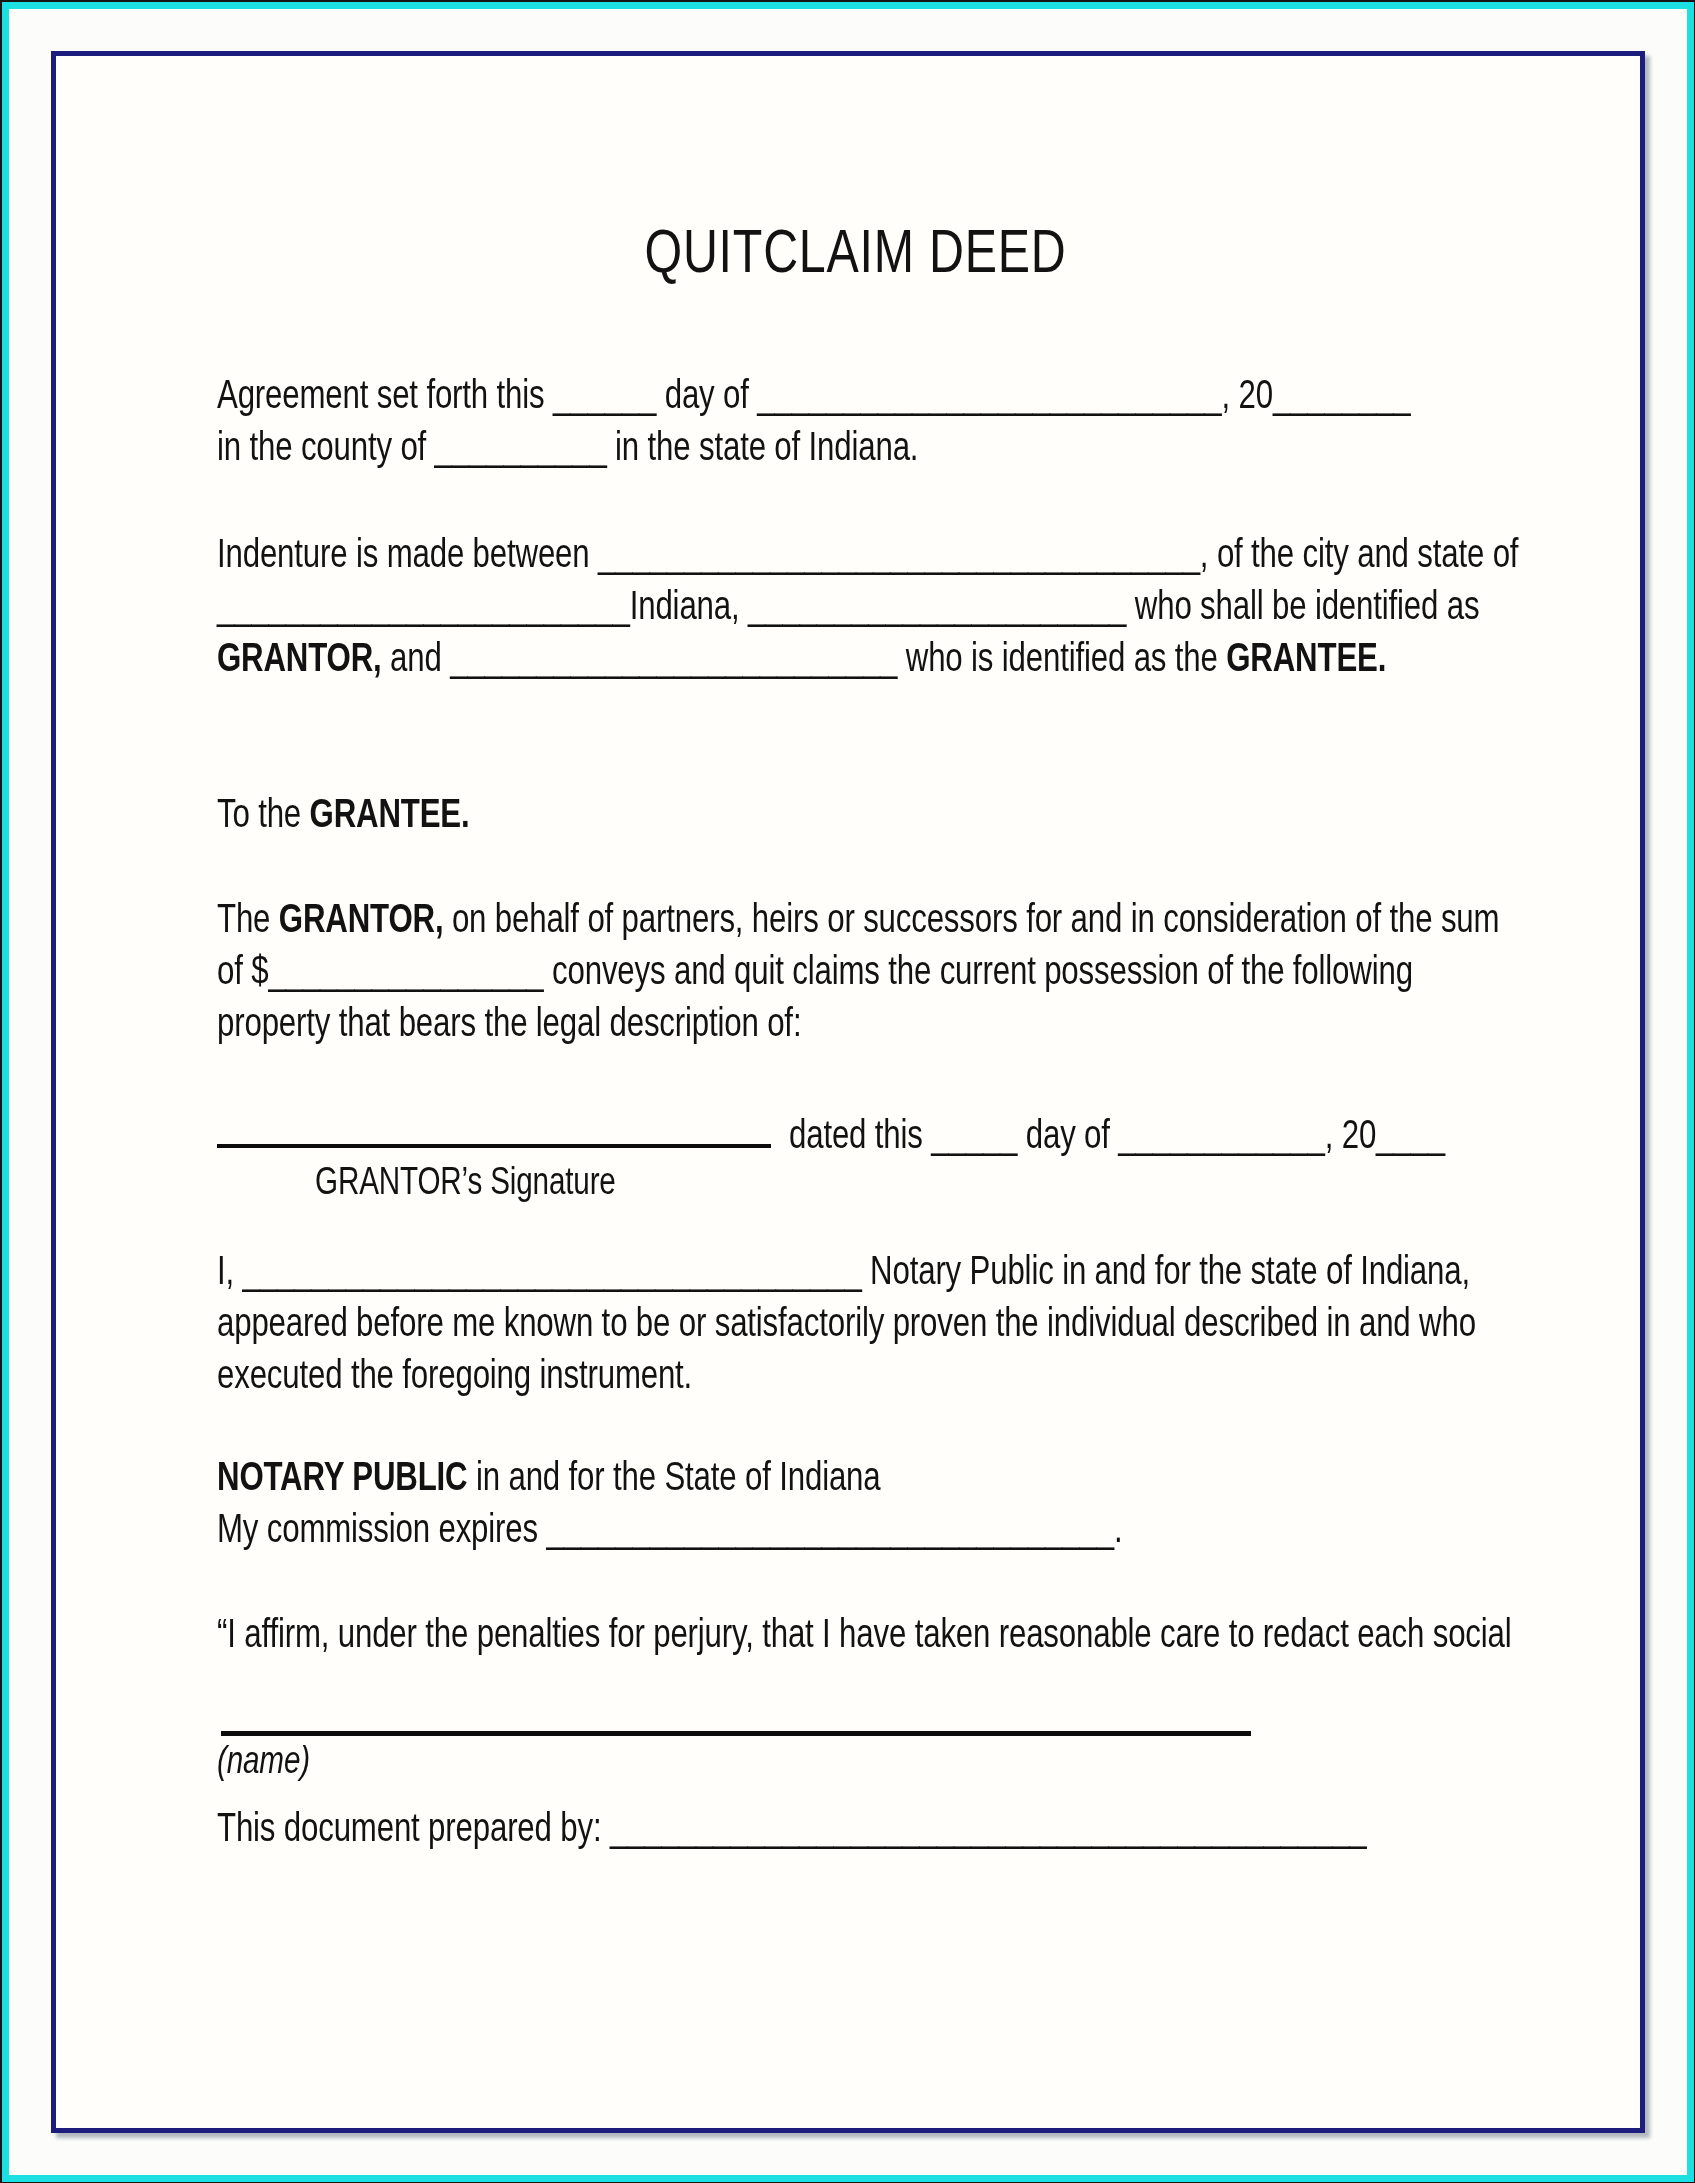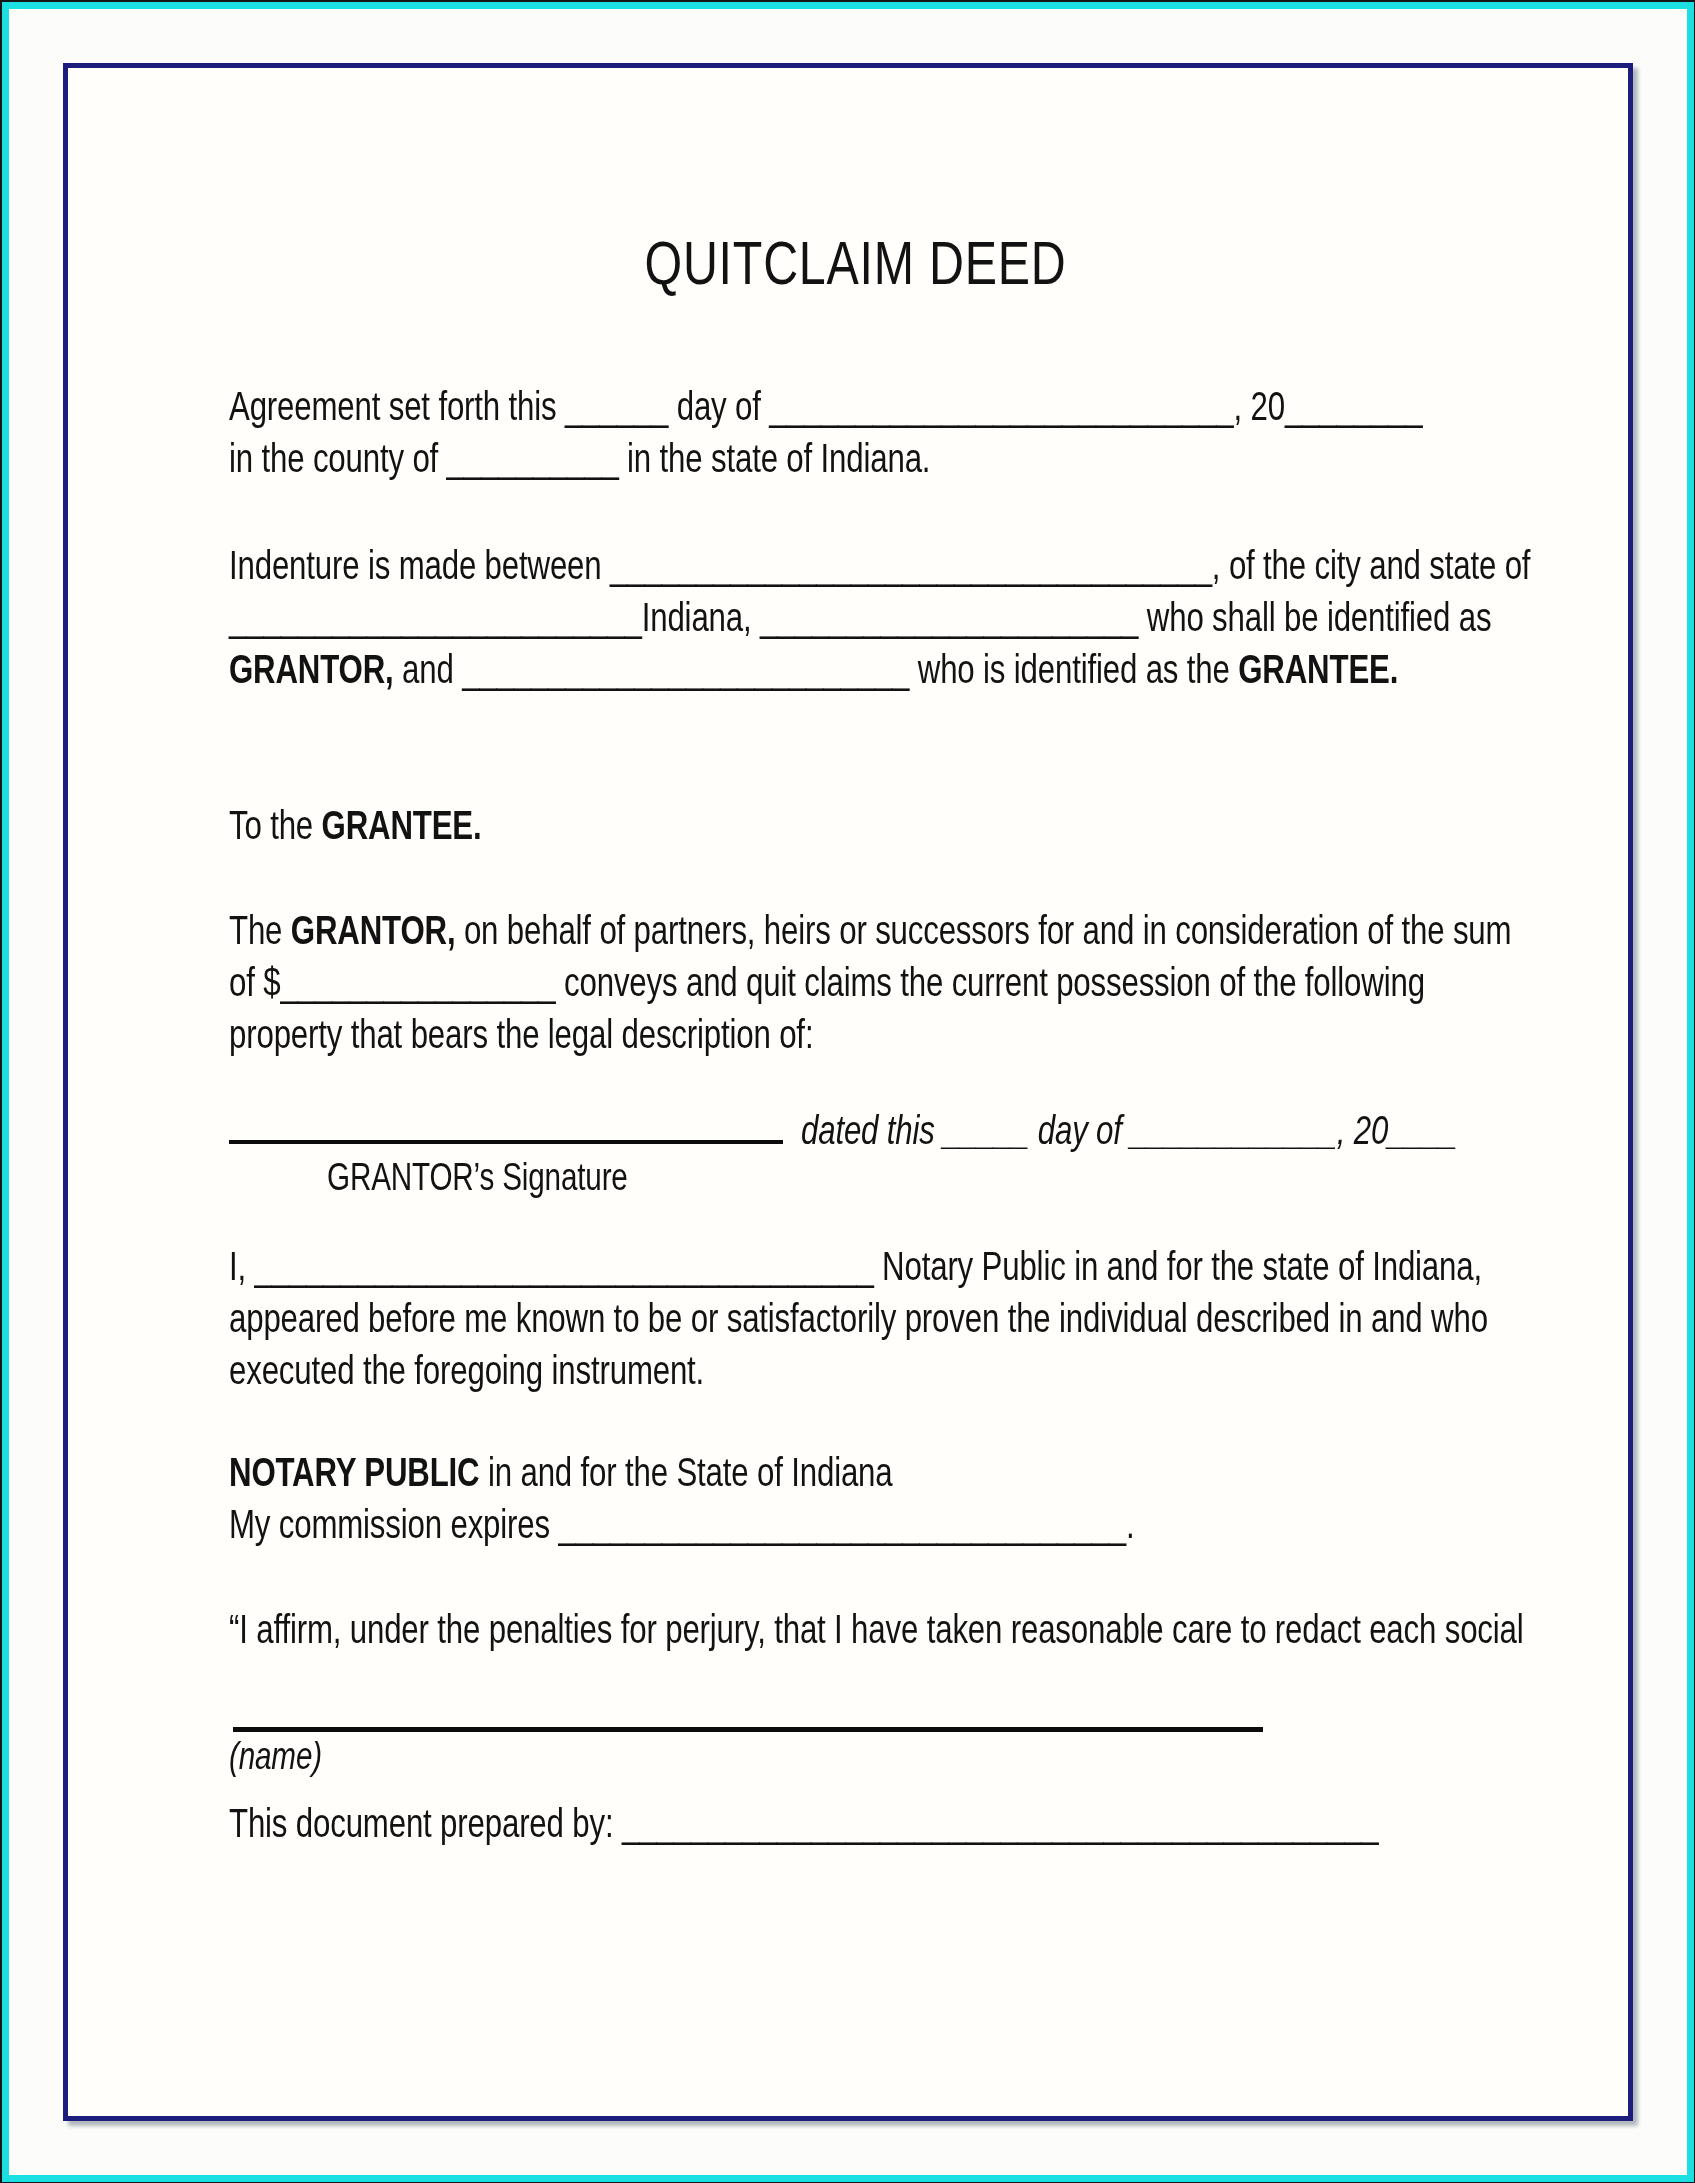"QUITCLAIM DEED" .cyan-band { padding: 54px -> 42px }
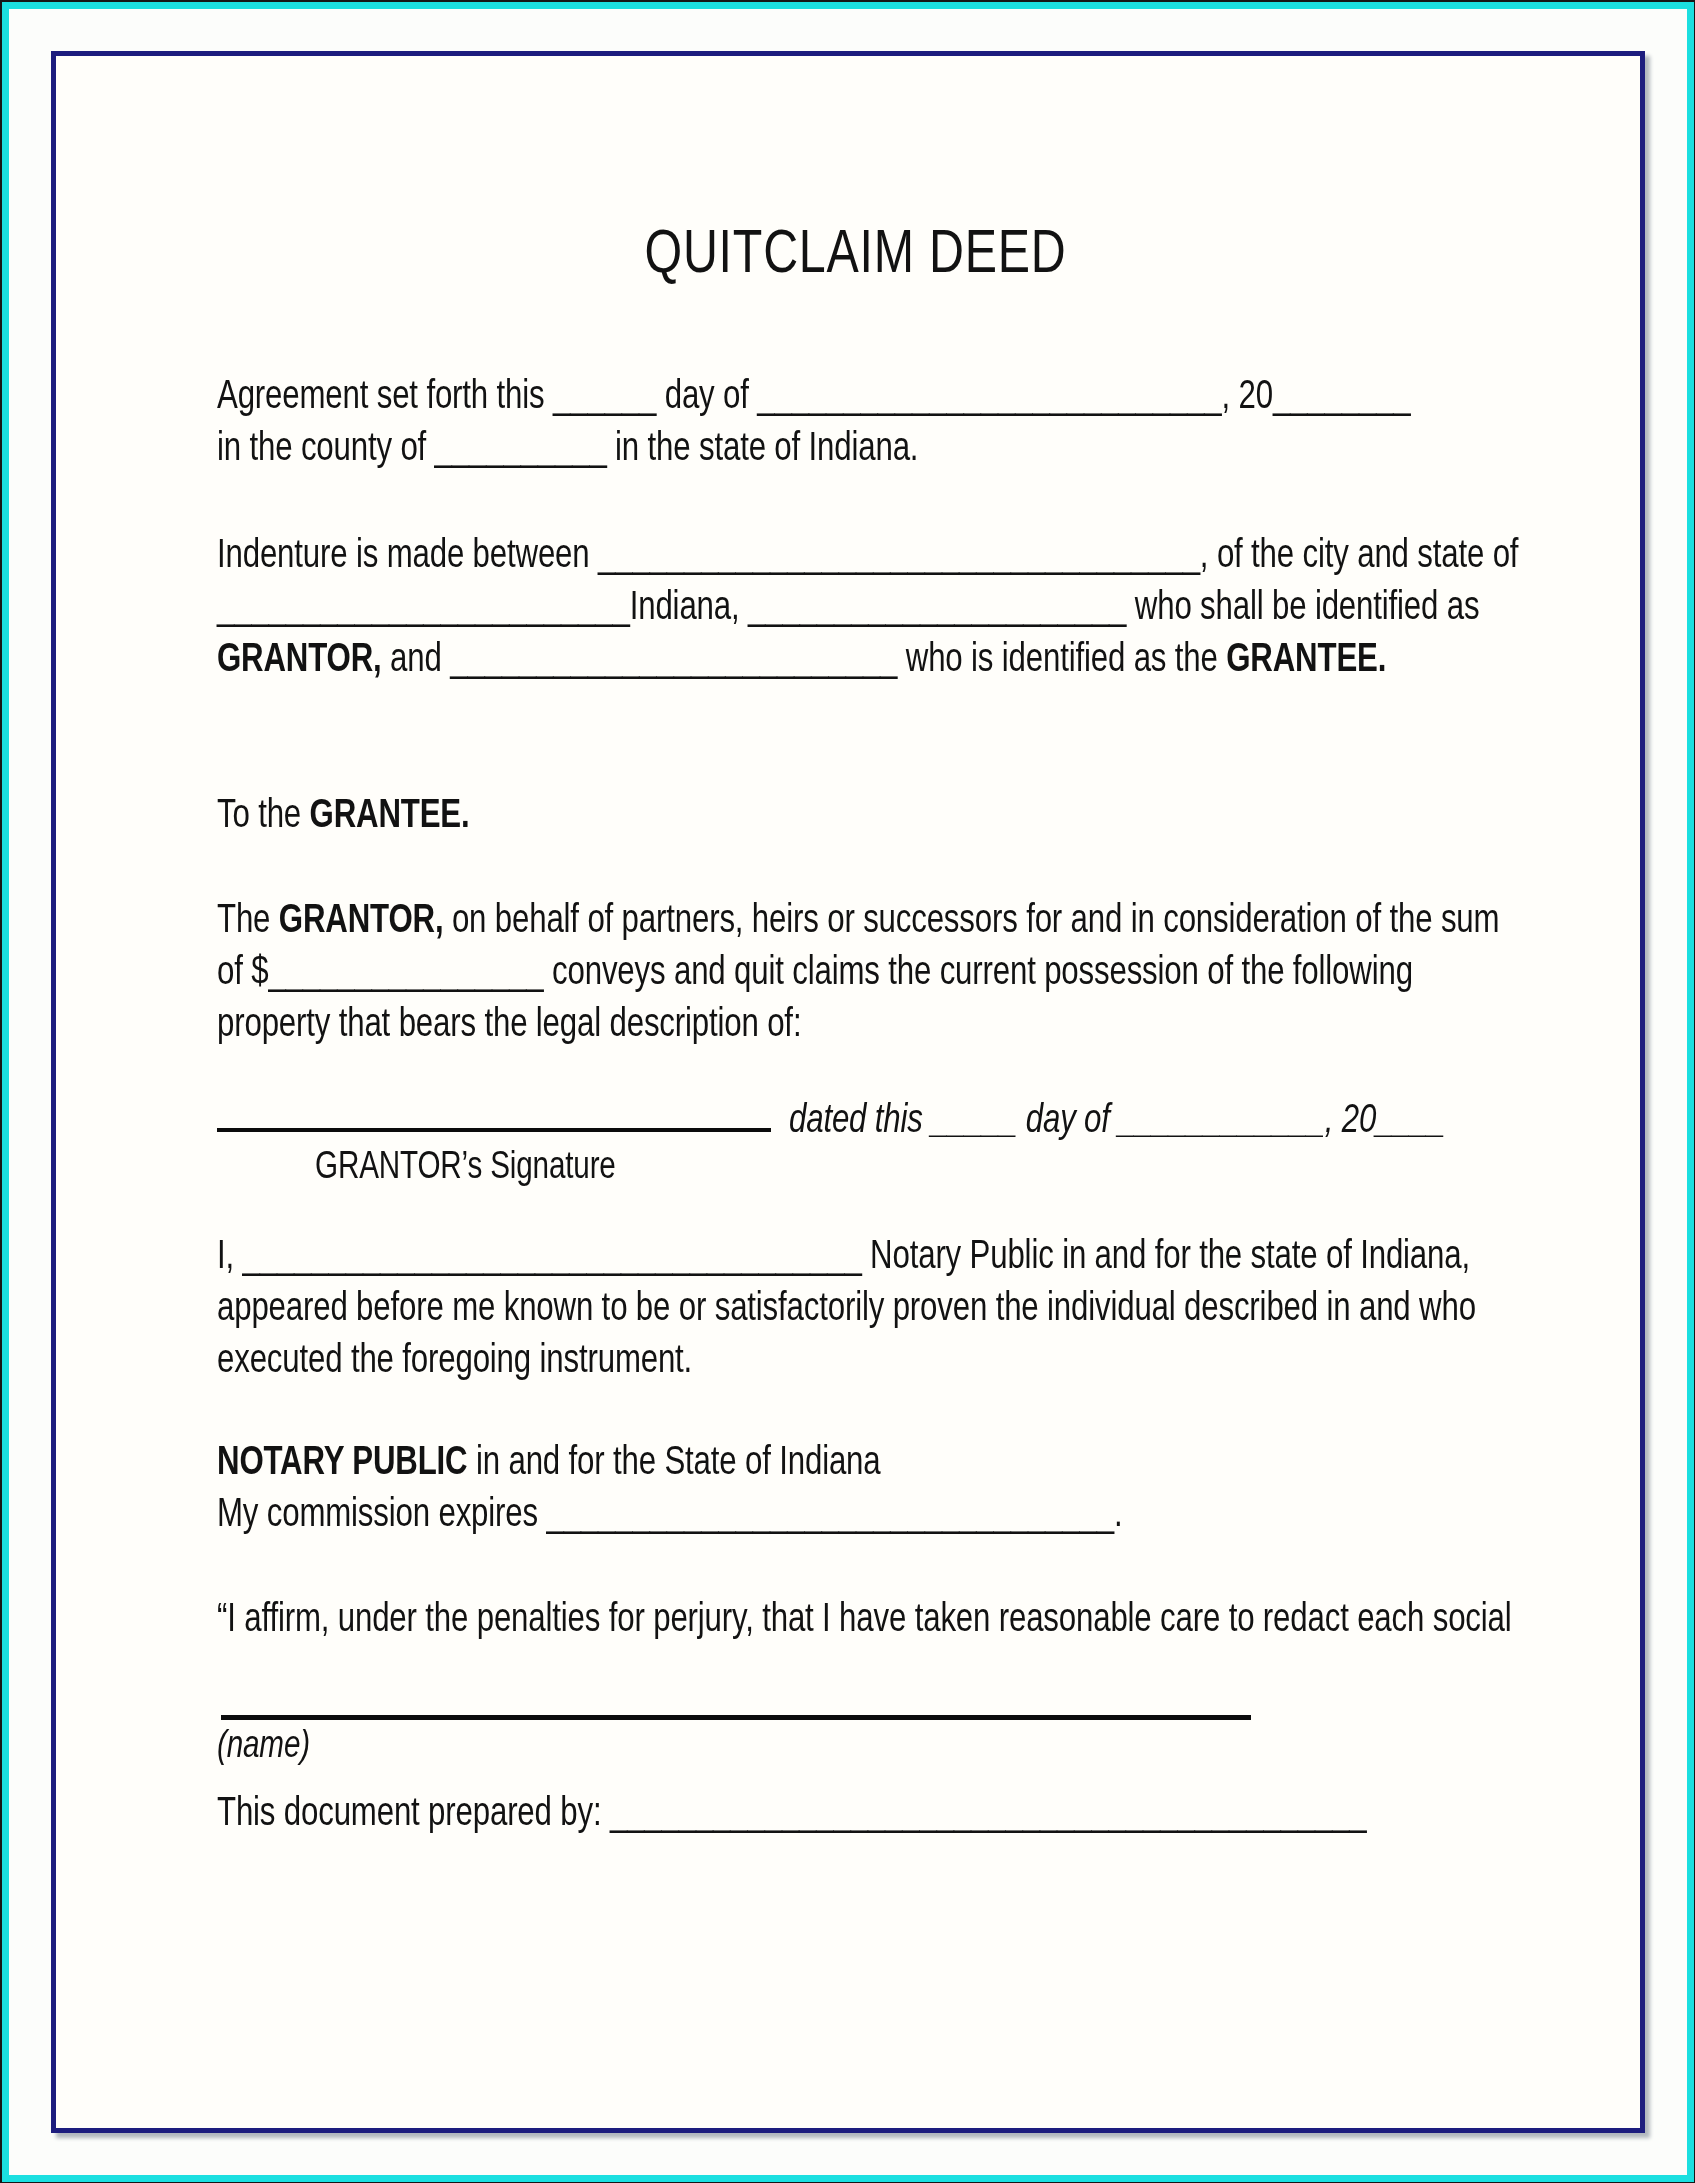"dated this _____ day of" .sig-row { font-style: italic -> none; margin-top: 44px -> 60px }
